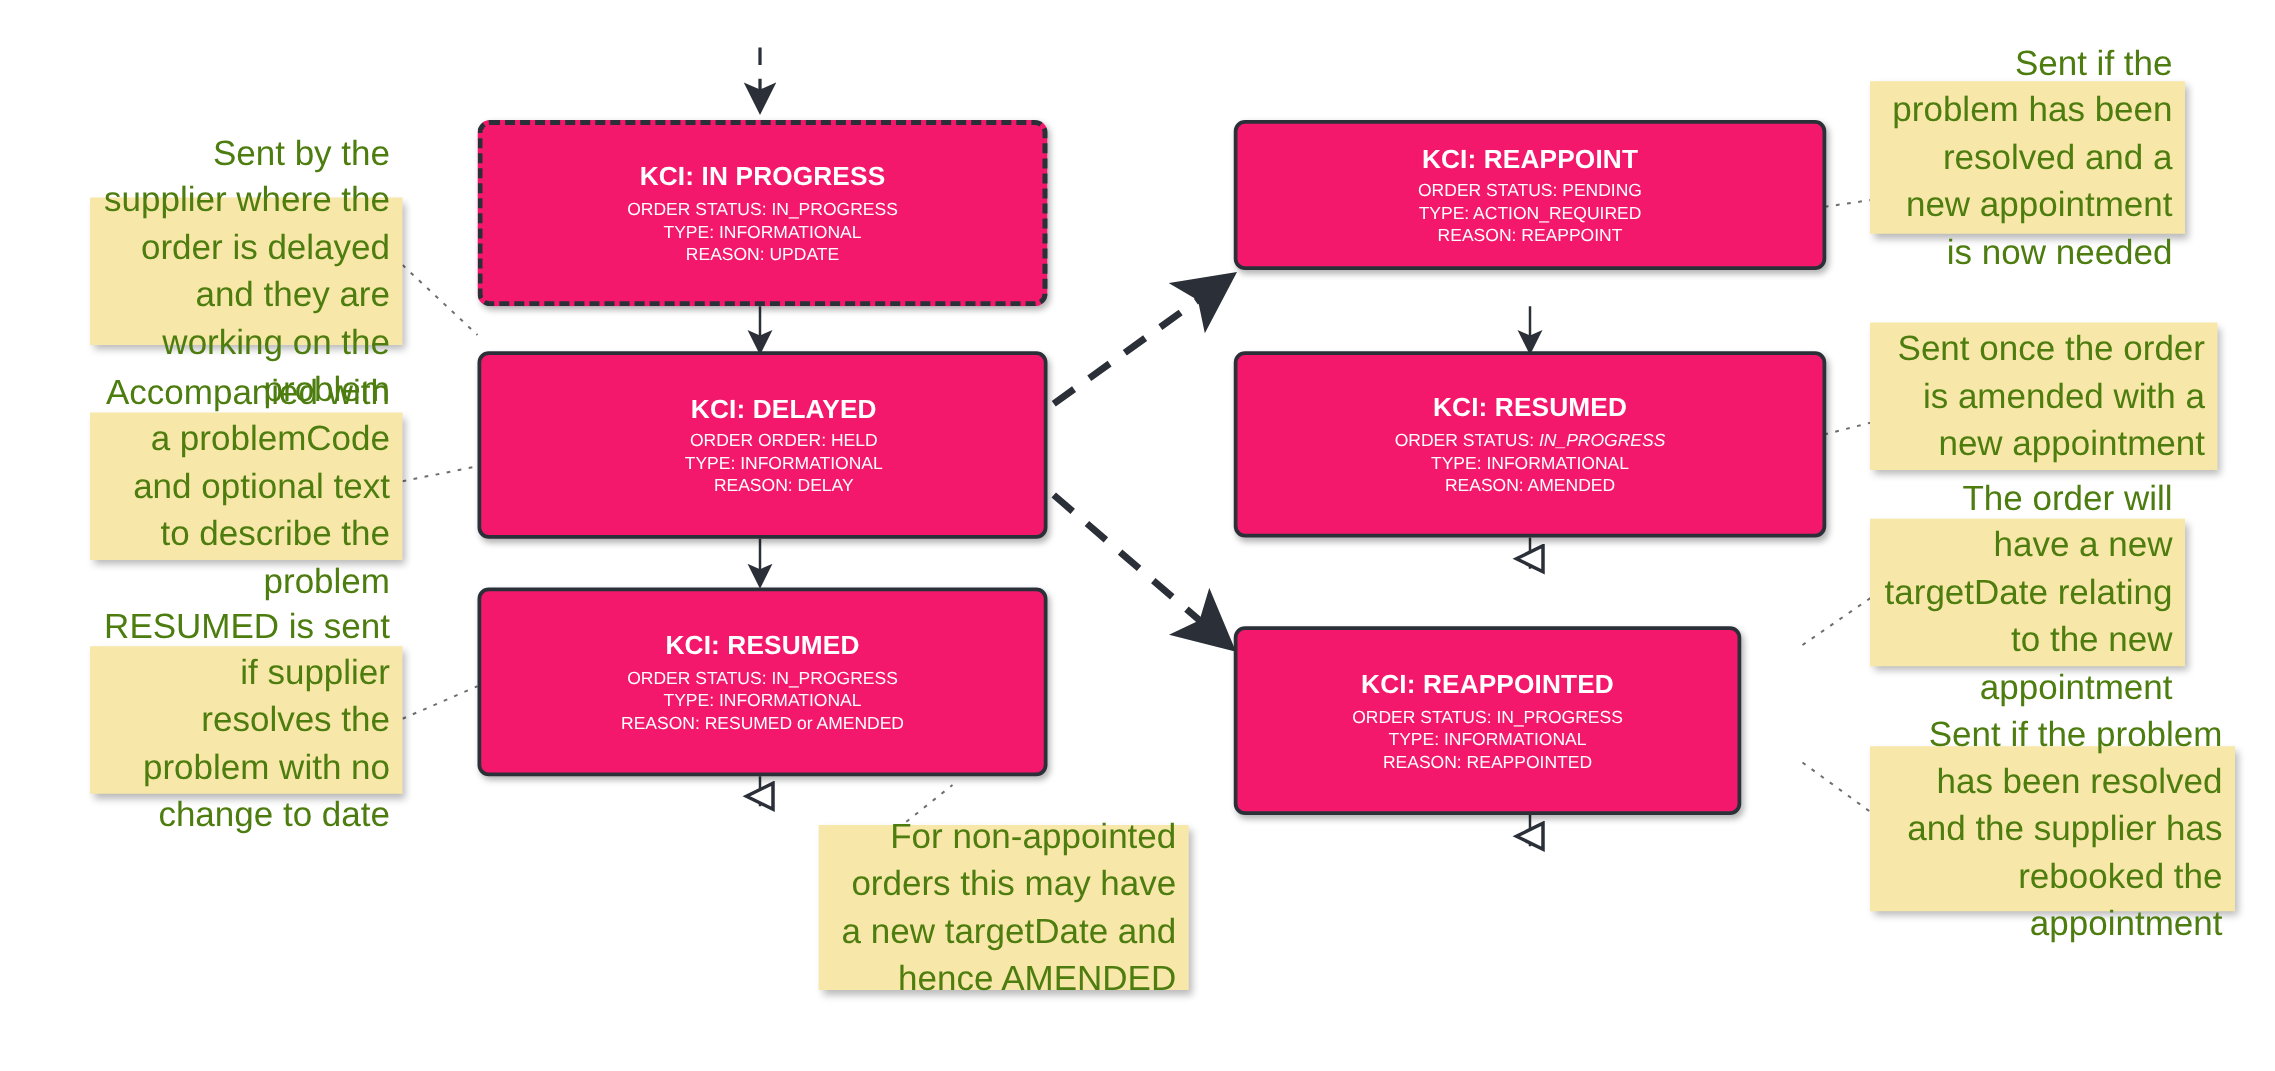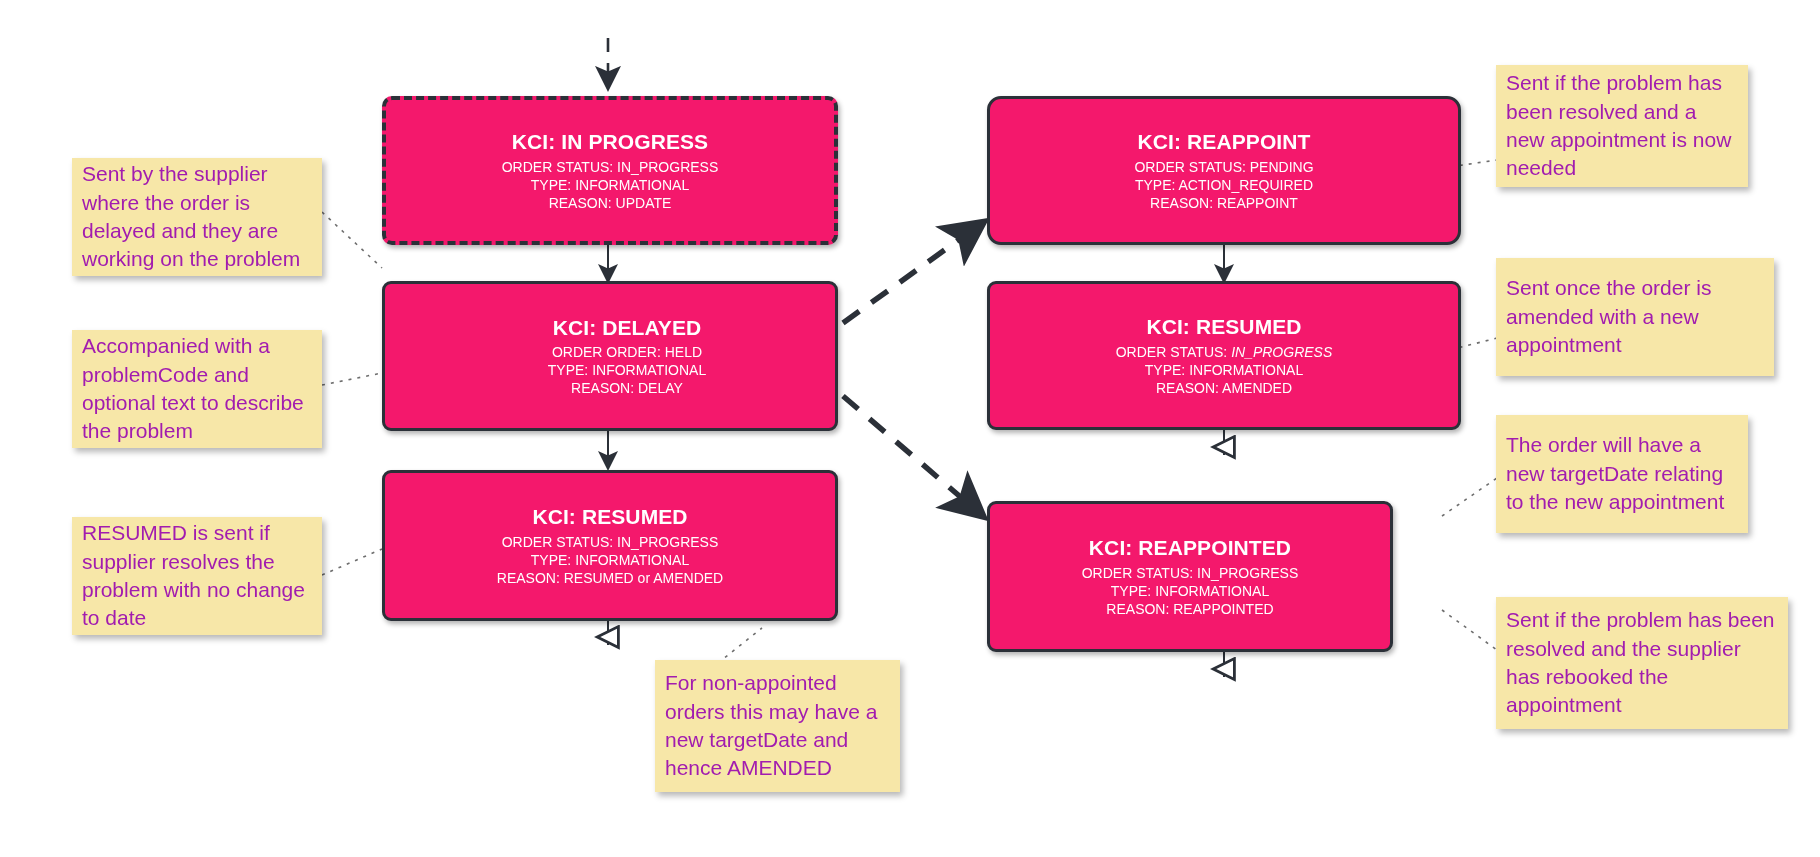"Sent if the problem has" .note { color: #a21caf -> #4d7c0f; font-size: 21px -> 28px; text-align: left -> right }
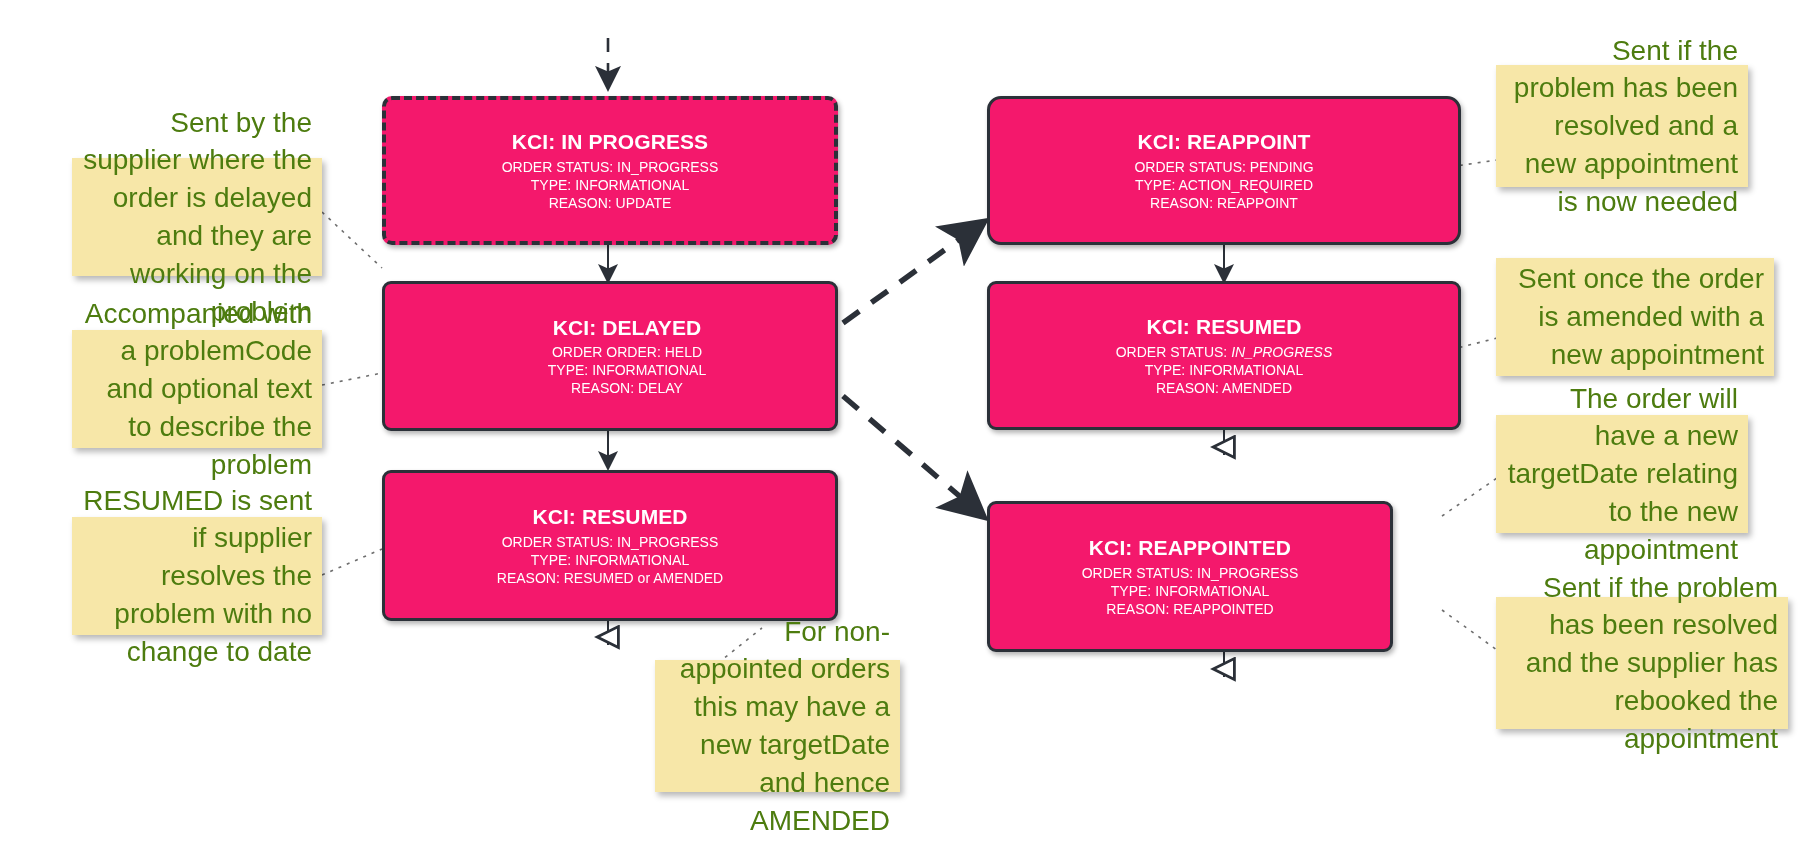"KCI: REAPPOINT" div.node { border-radius: 14px -> none; height: 149px -> 120px }
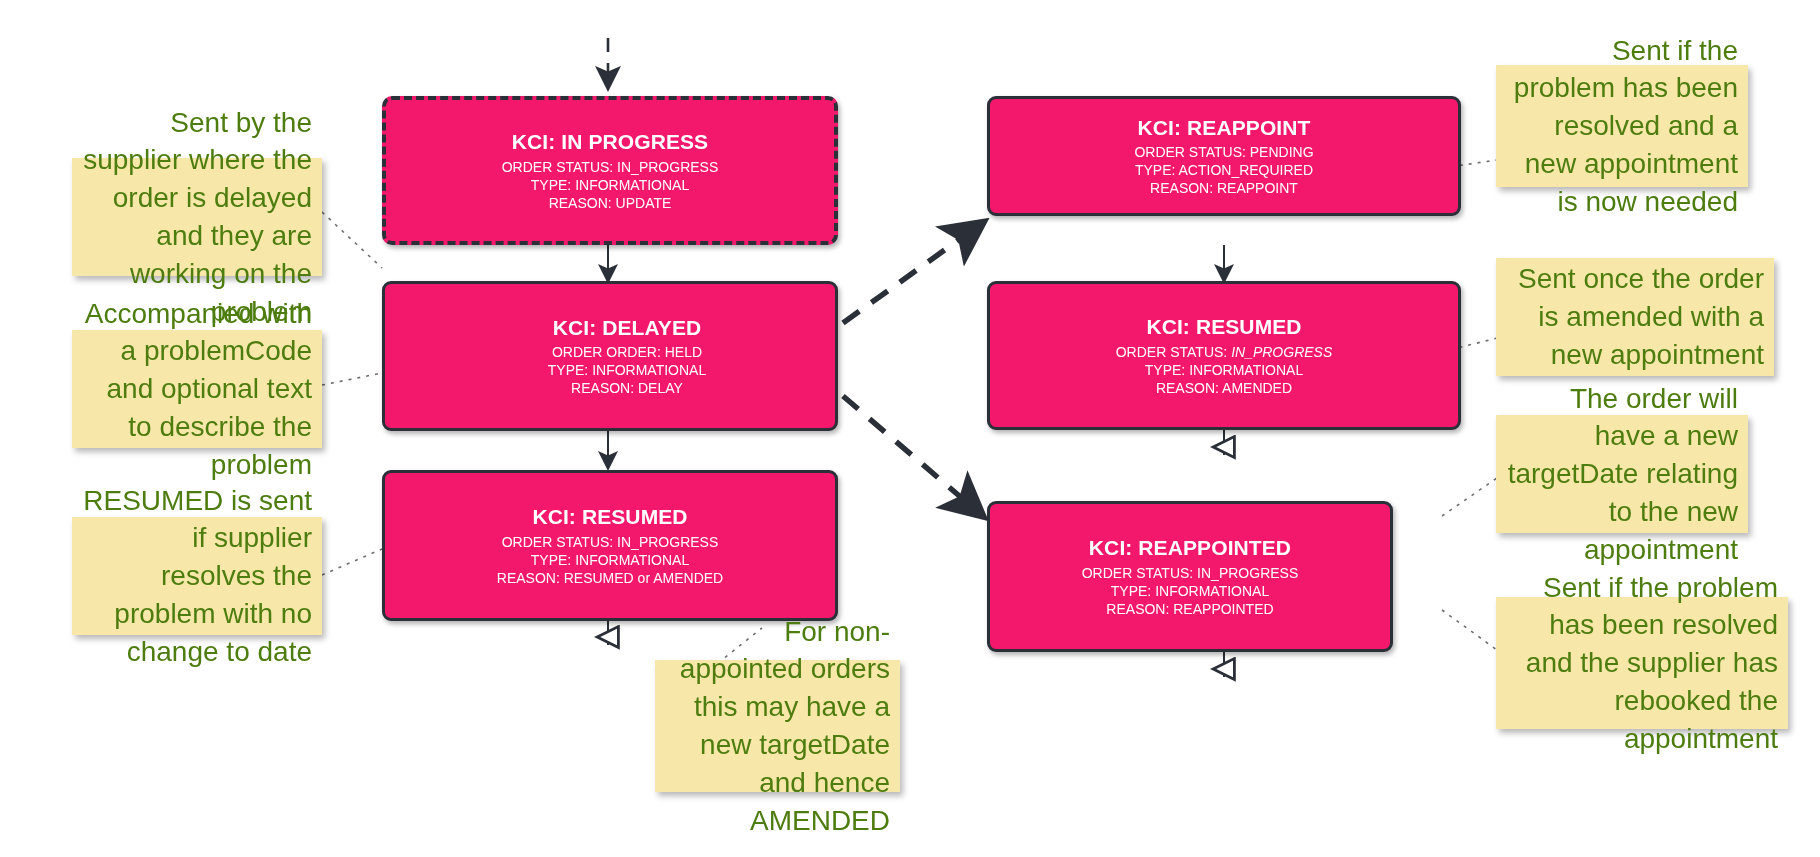"For non-appointed orders this may" div.note { width: 245px -> 296px }
